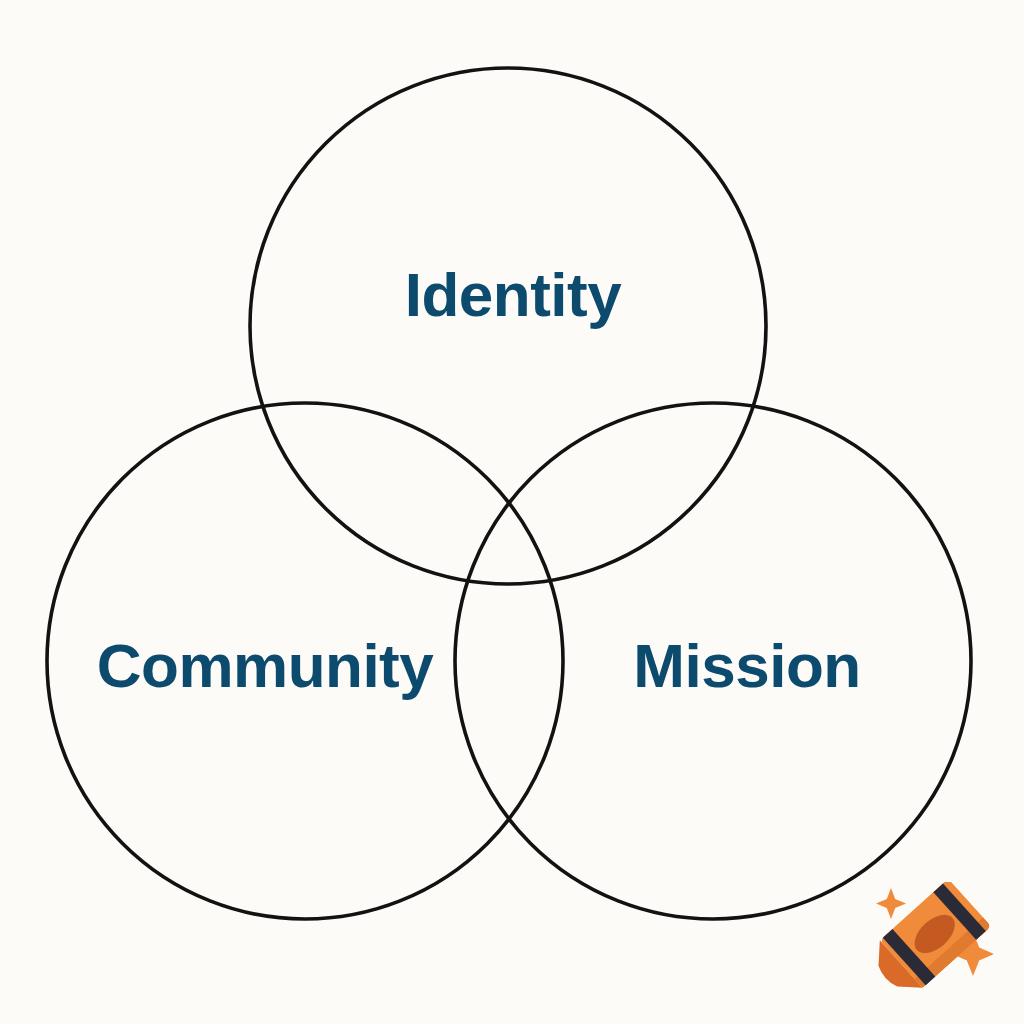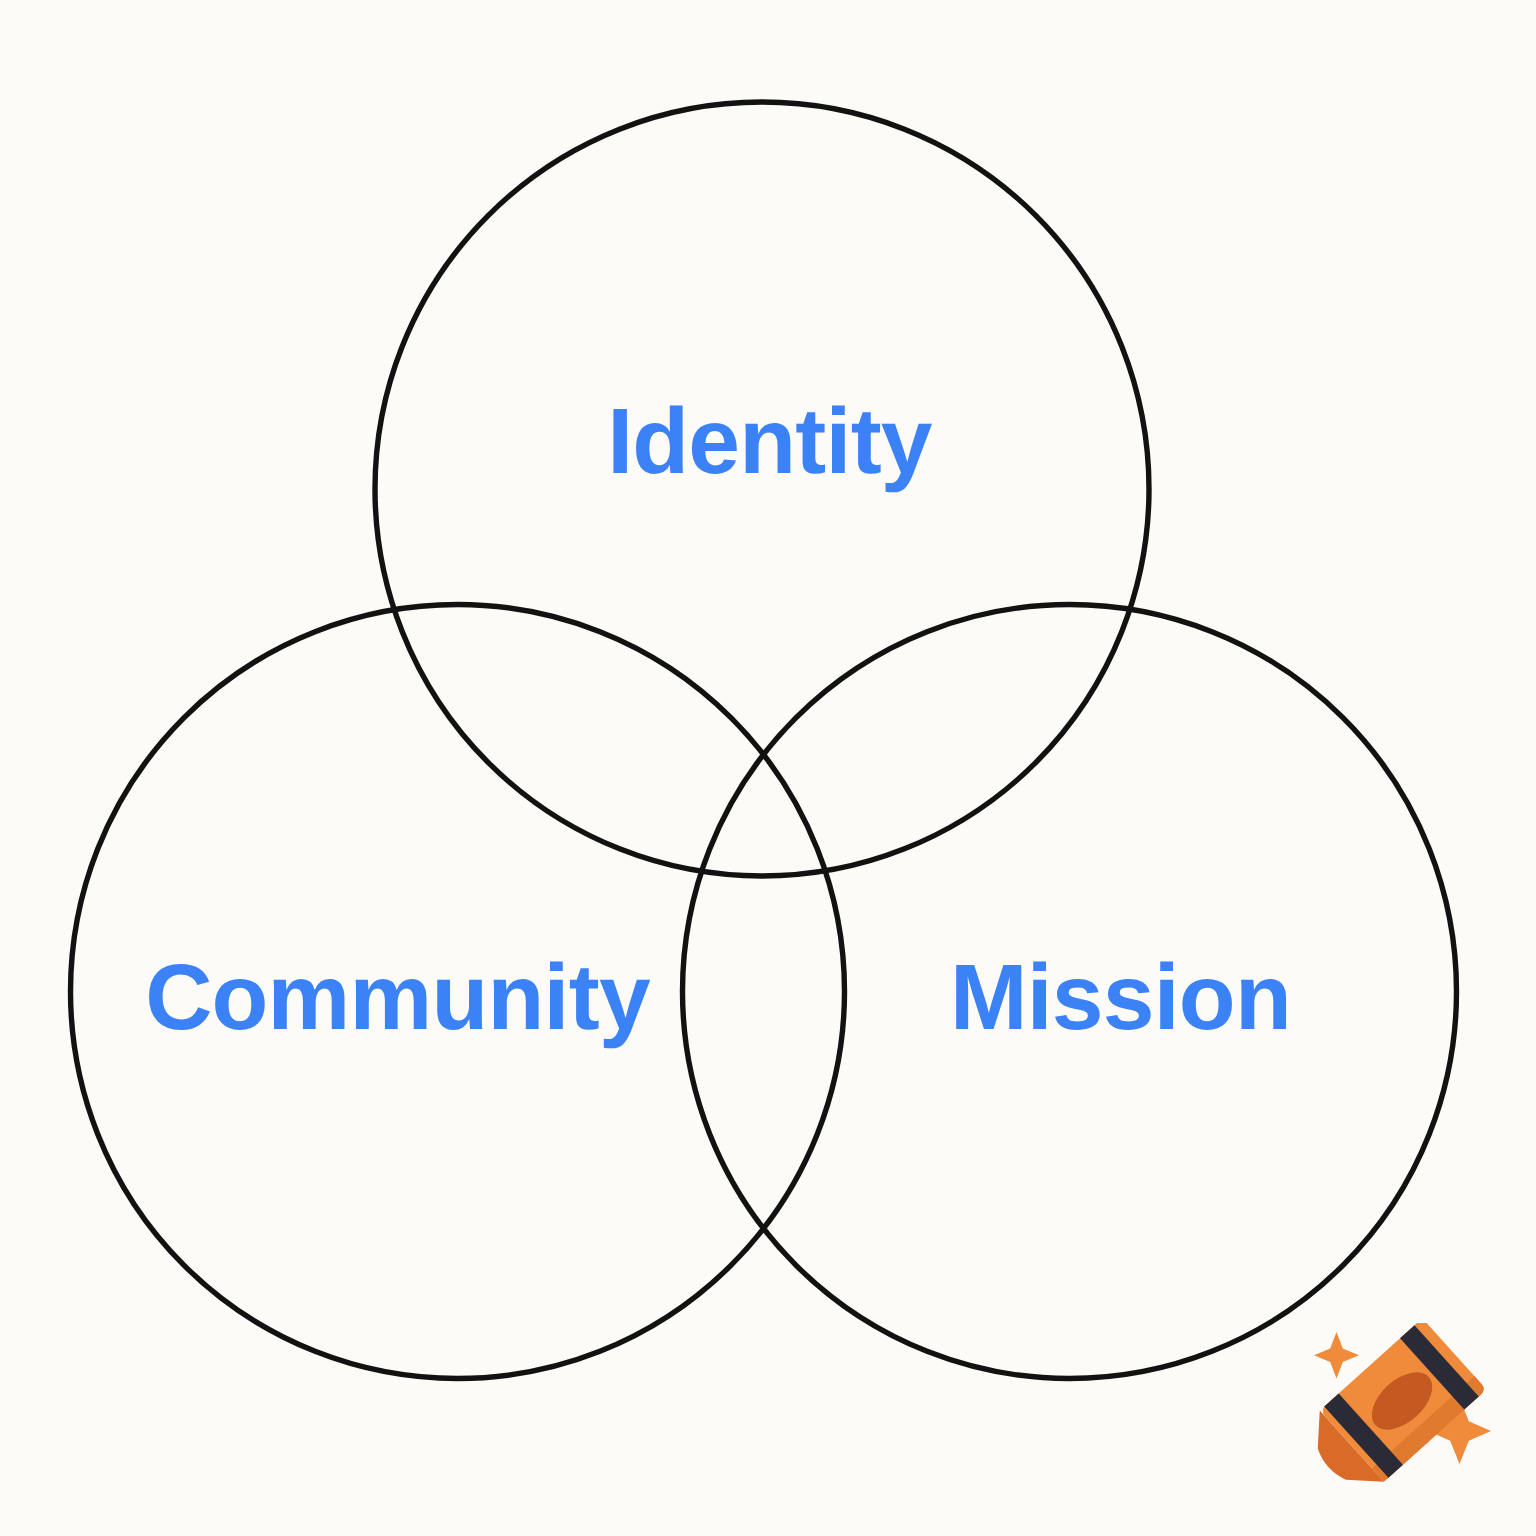"Identity" .venn-label { color: #3b82f6 -> #0c4a6e }
